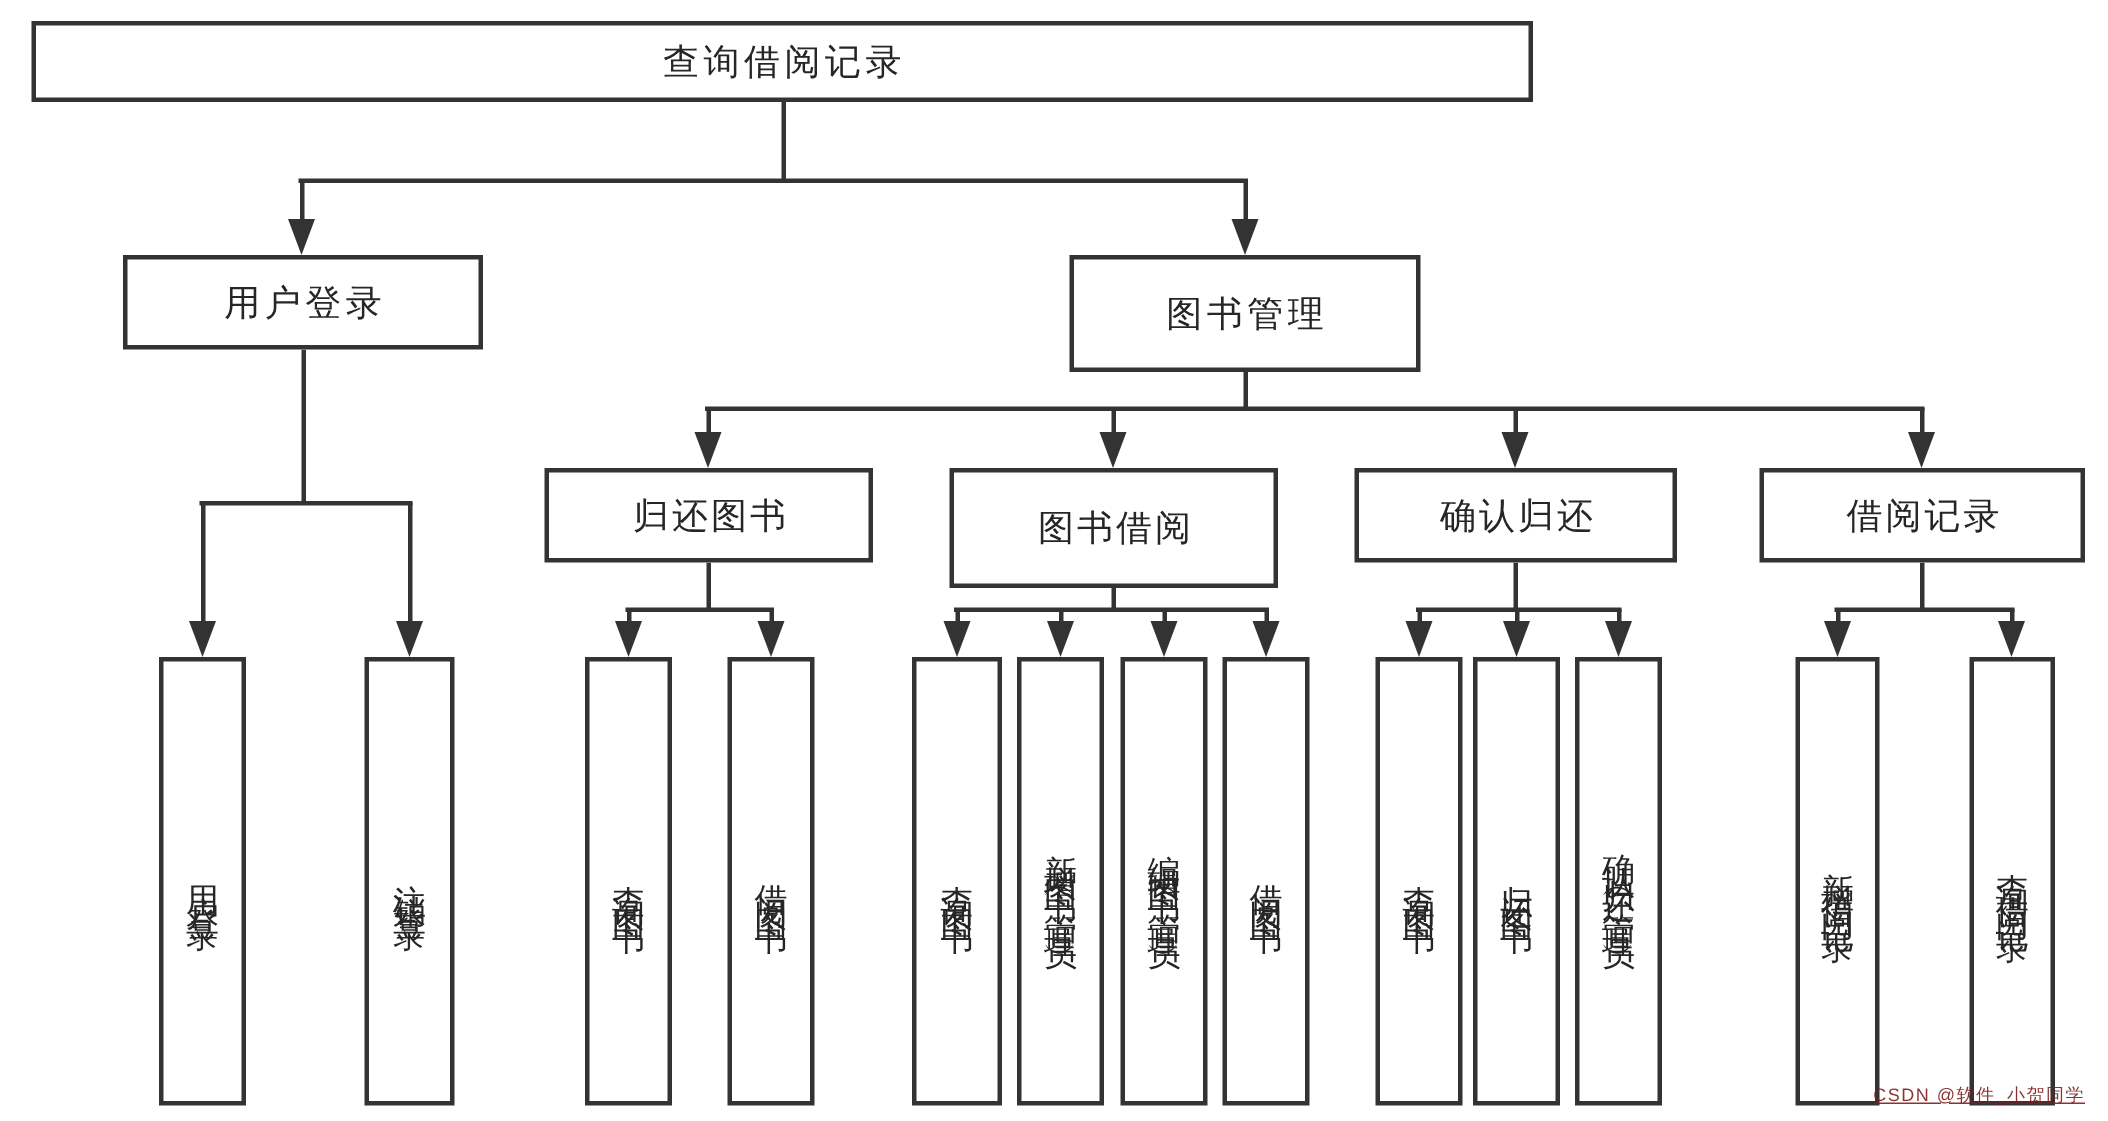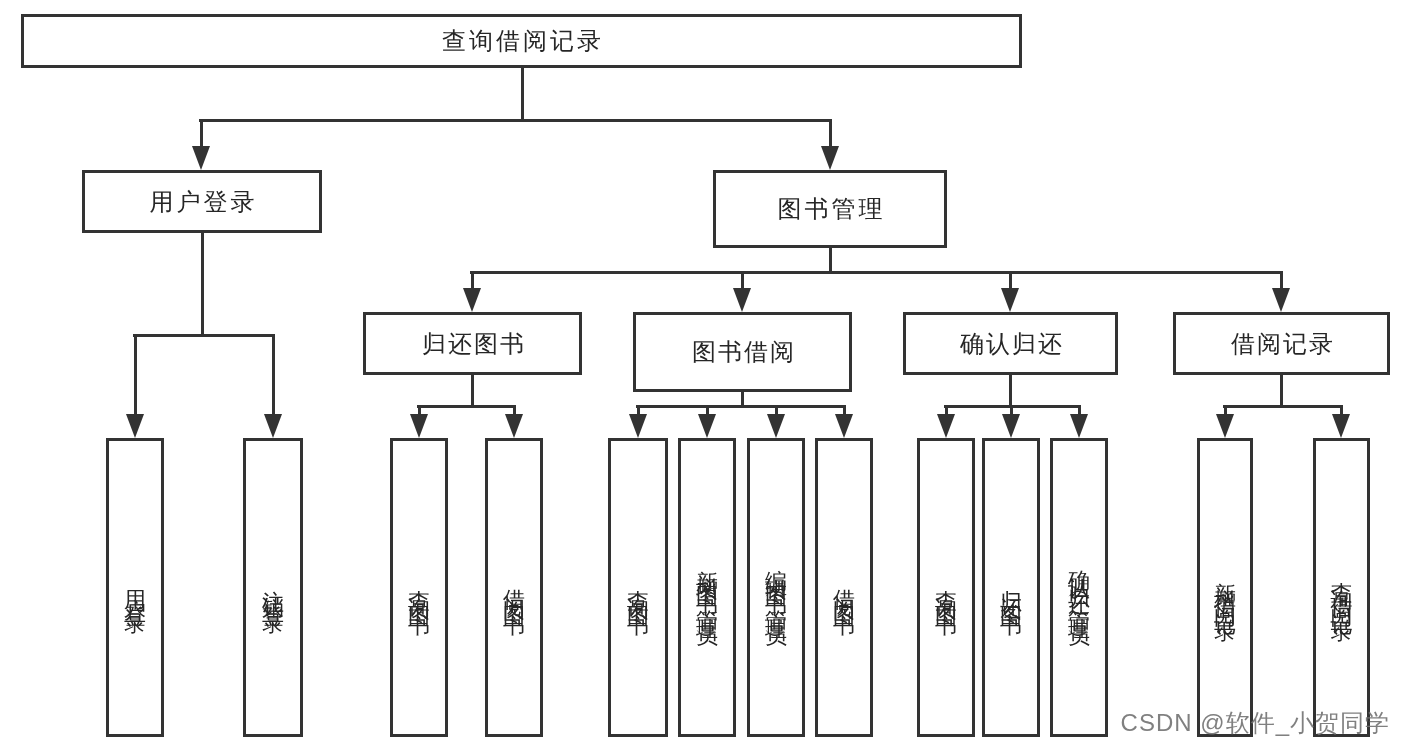"CSDN @软件_小贺同学" #watermark { color: #737373 -> #7f1d1d; font-size: 24px -> 12px; text-decoration: none -> underline }
